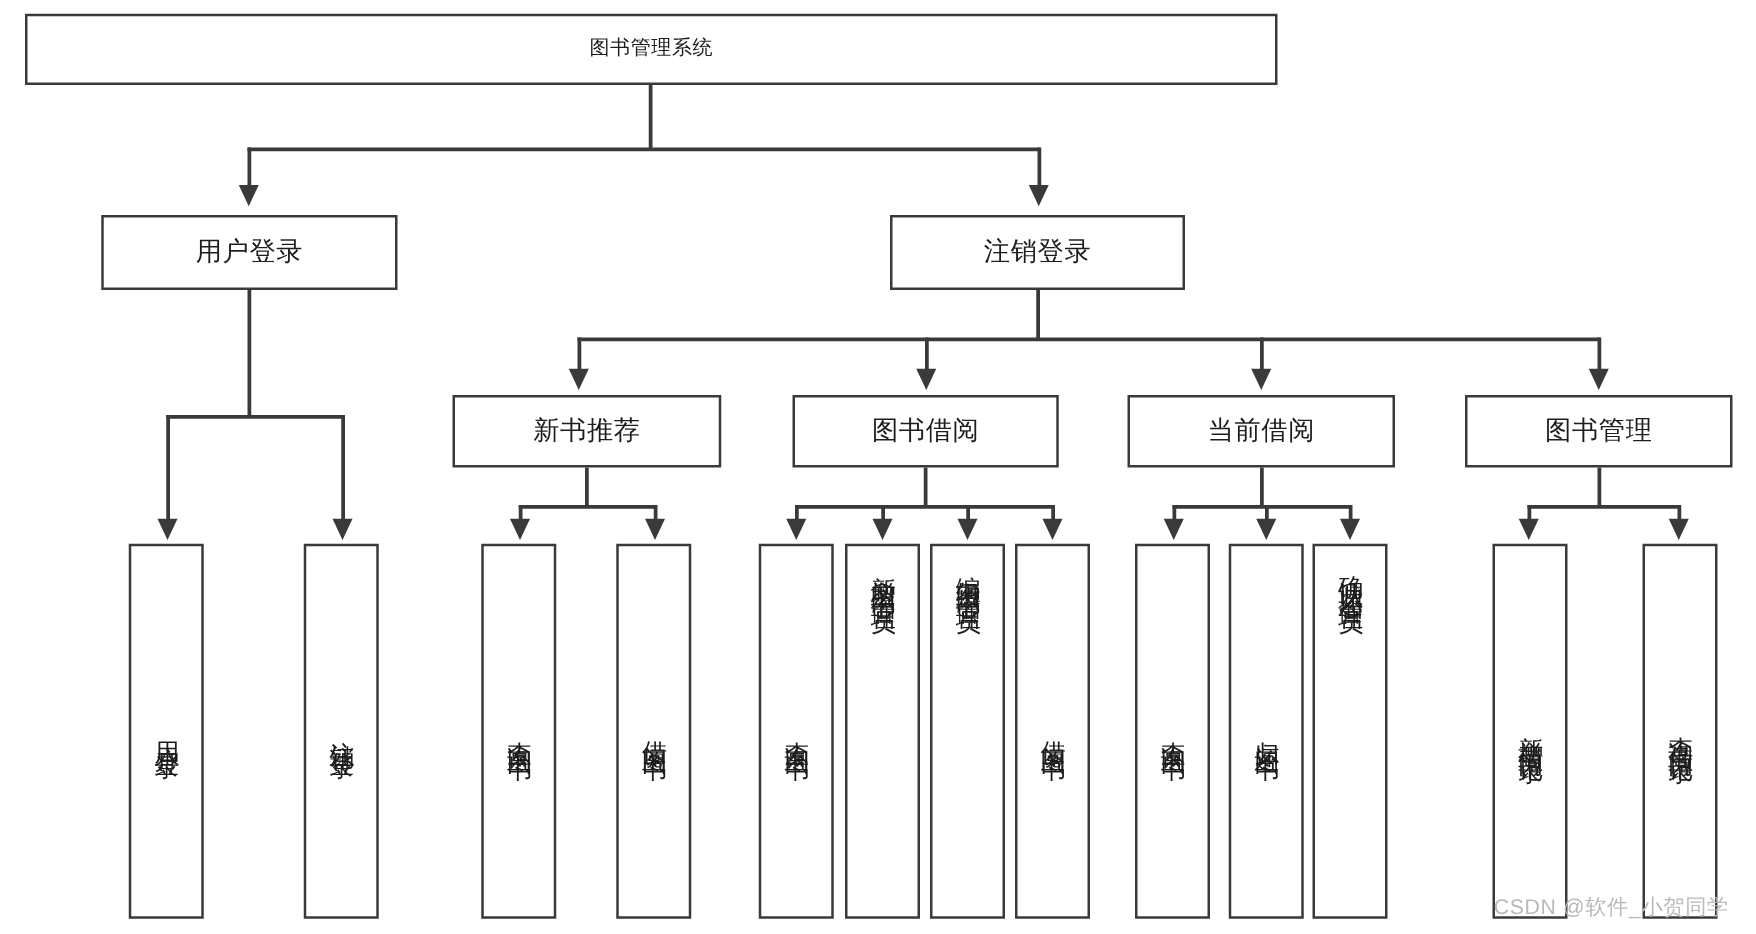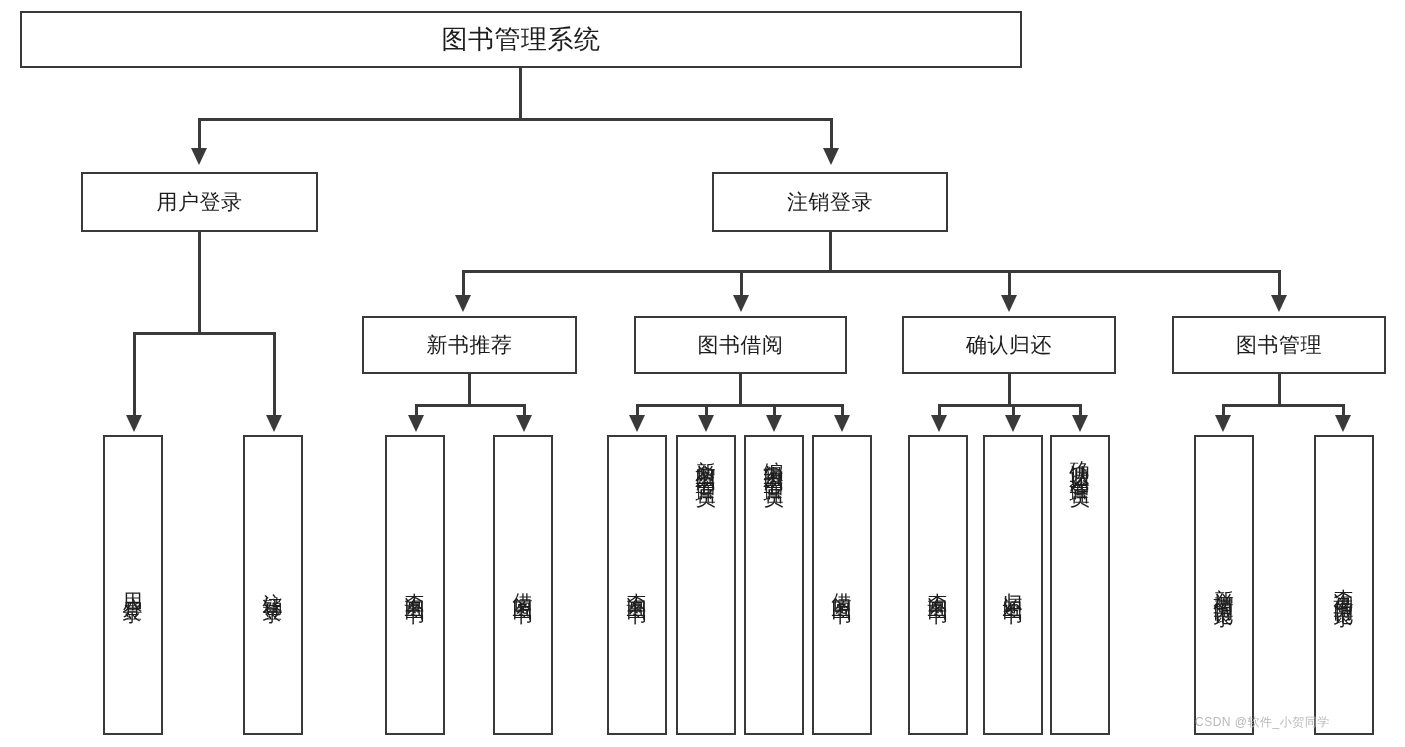"图书管理系统" .node.root .label { font-size: 26px -> 16px }
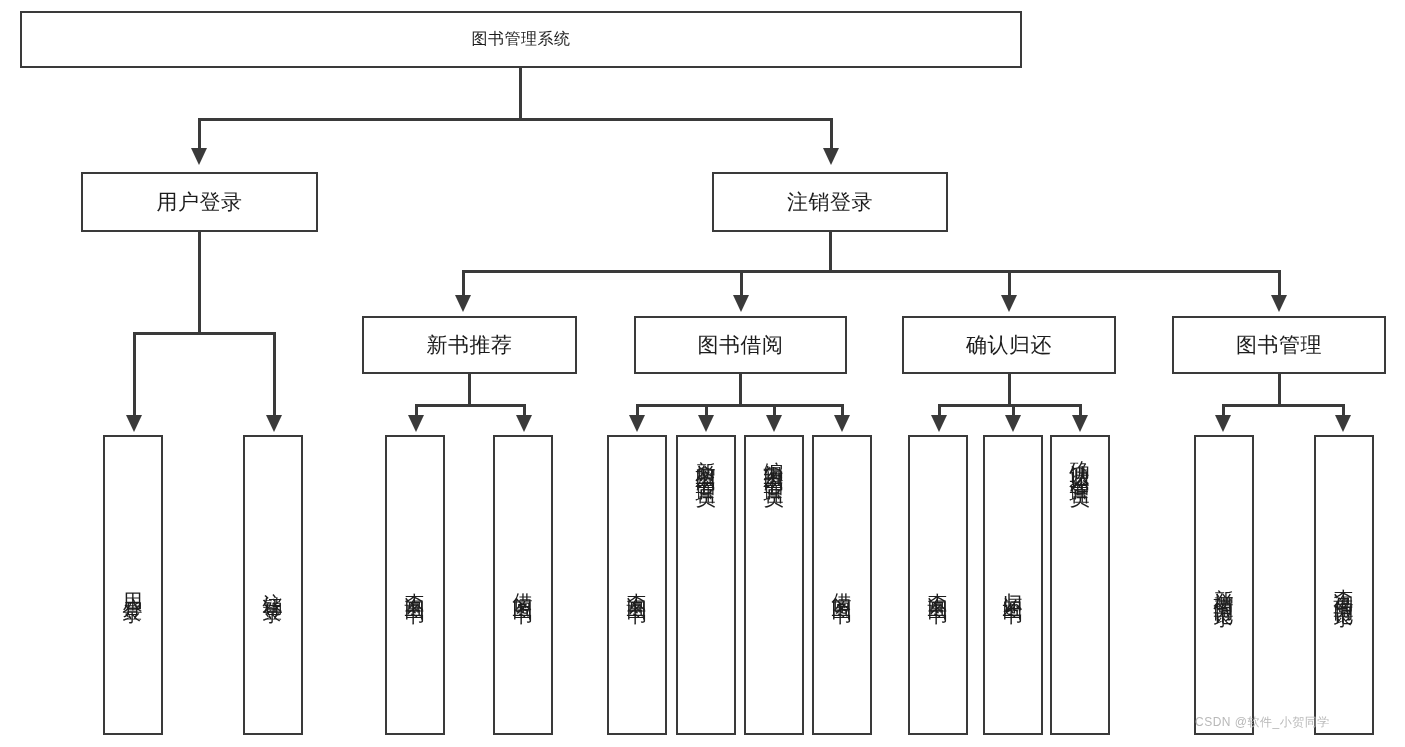"确认归还" span.label { text: 确认归还 -> 当前借阅 }
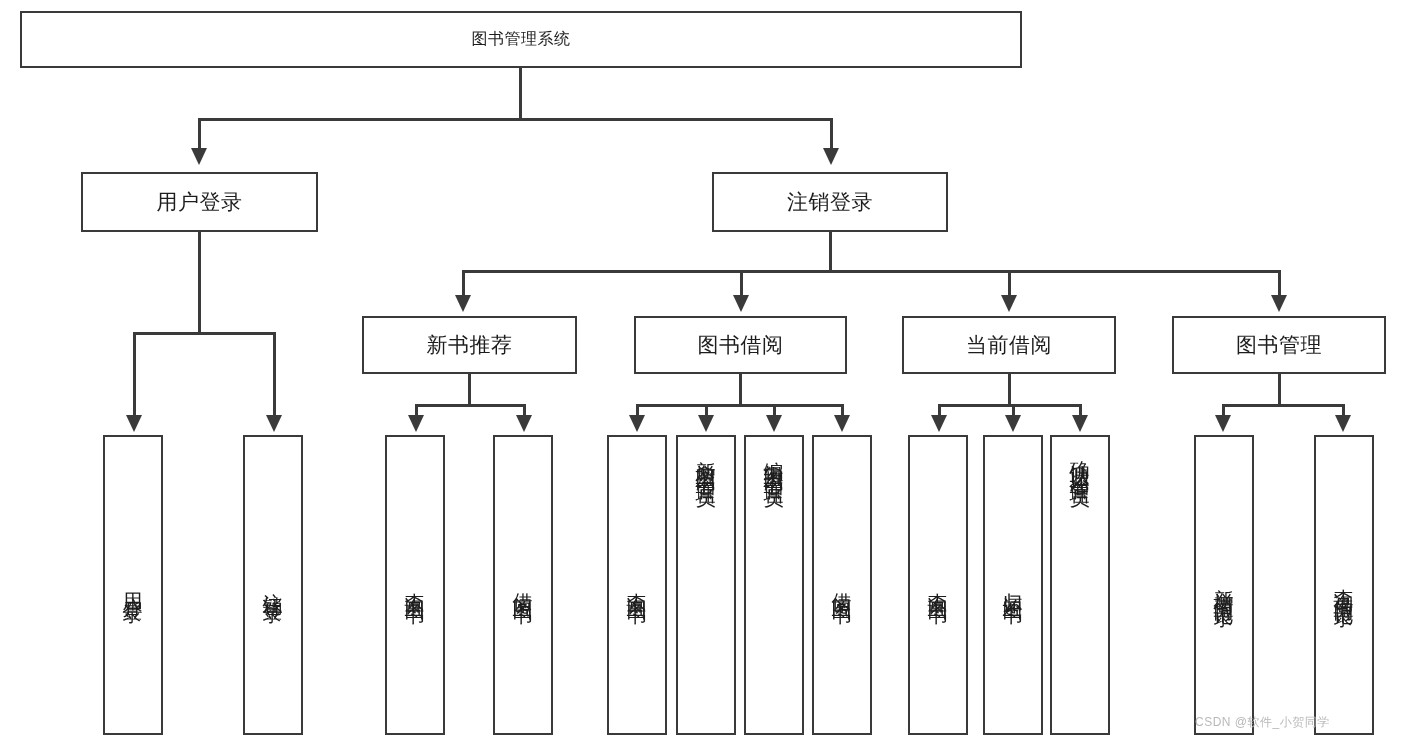"CSDN @软件_小贺同学" #watermark { font-size: 12px -> 17px }
